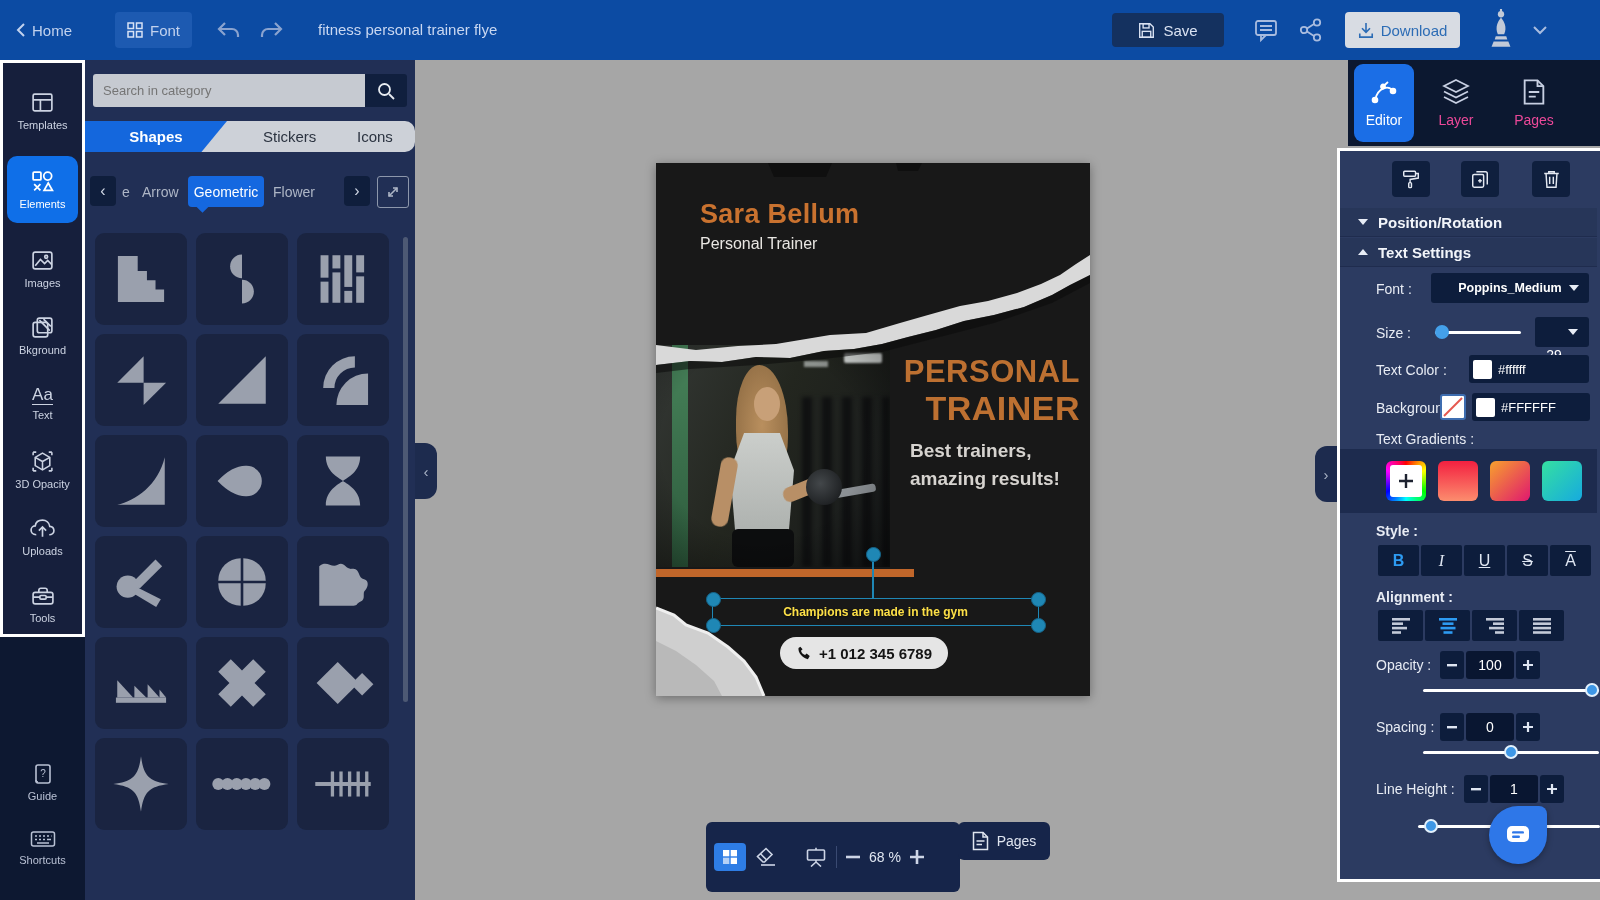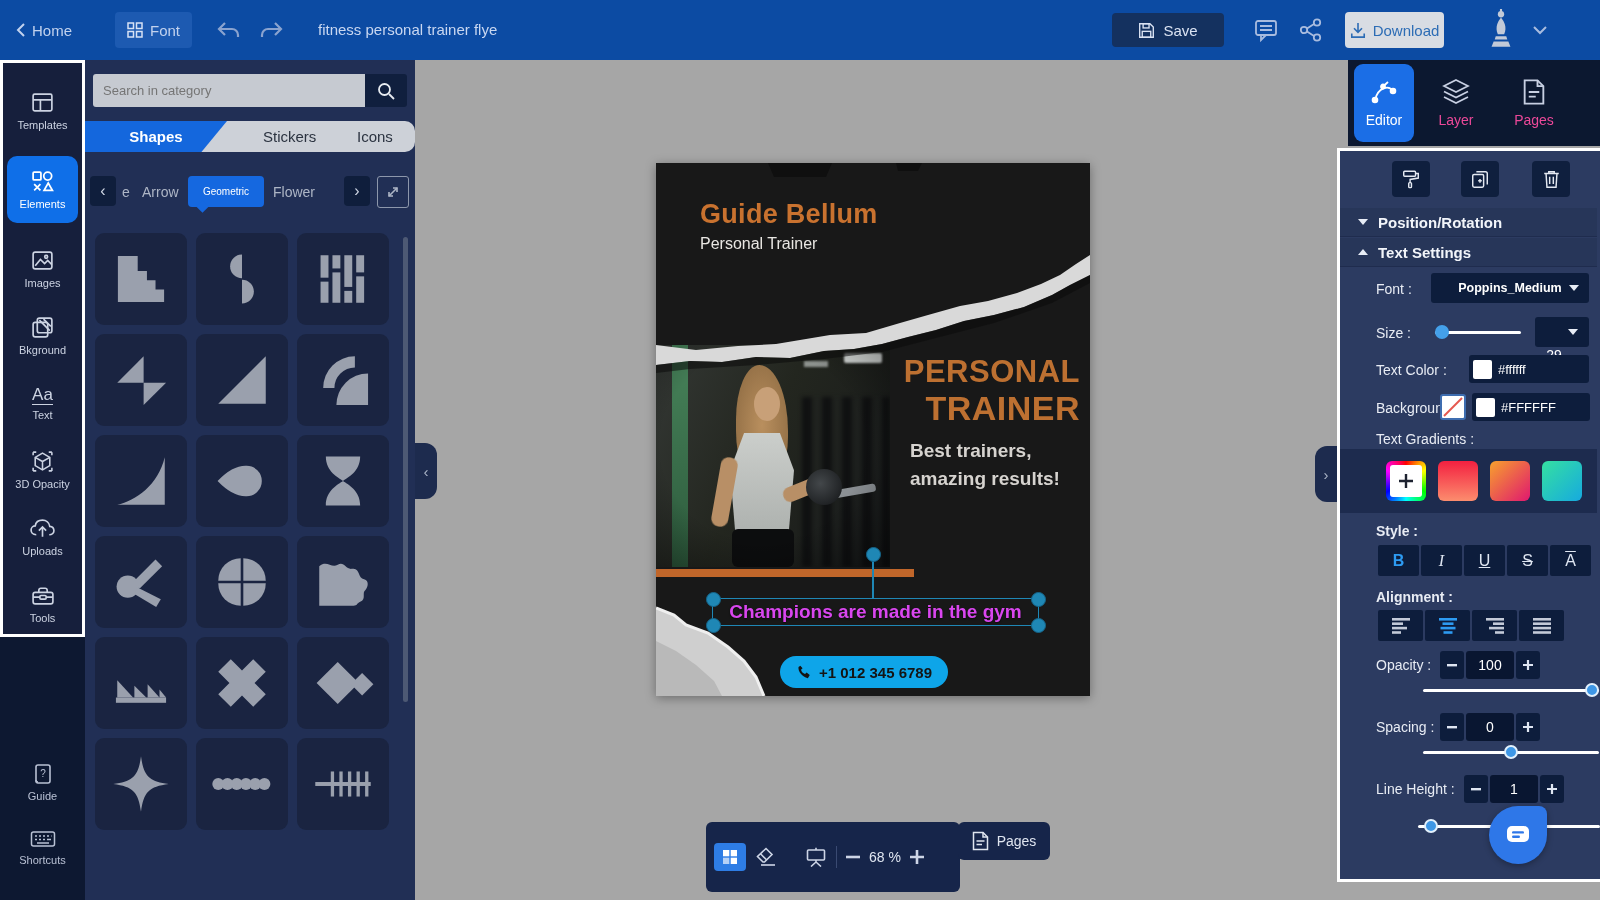"Download" #download-btn { width: 99px -> 115px }
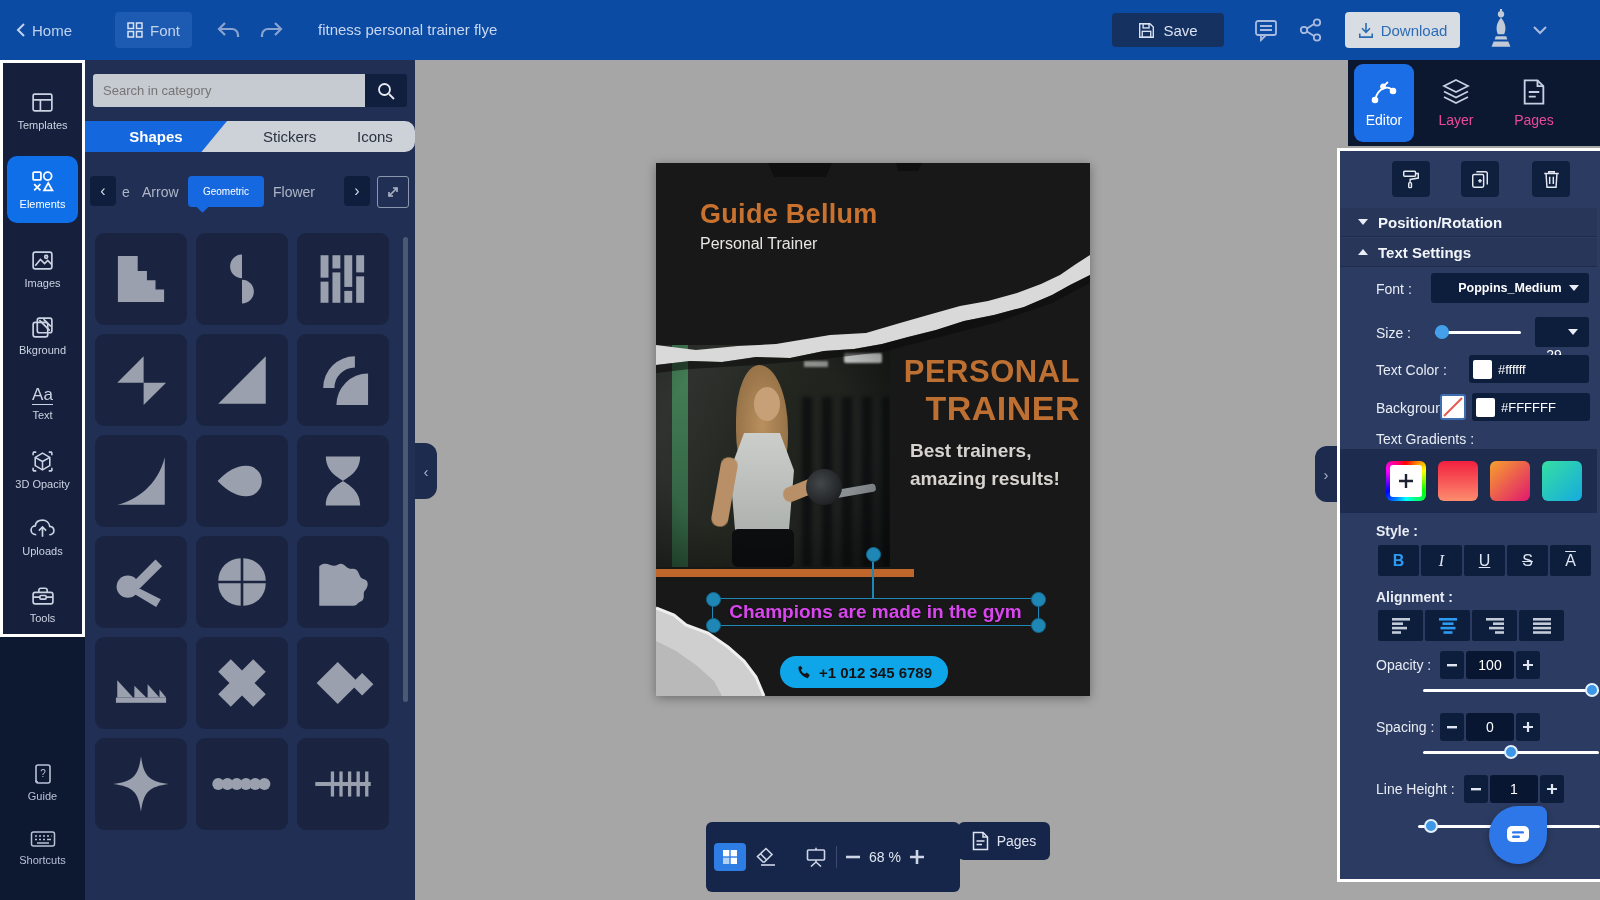"Geometric" #cat-active { font-size: 10px -> 14px }
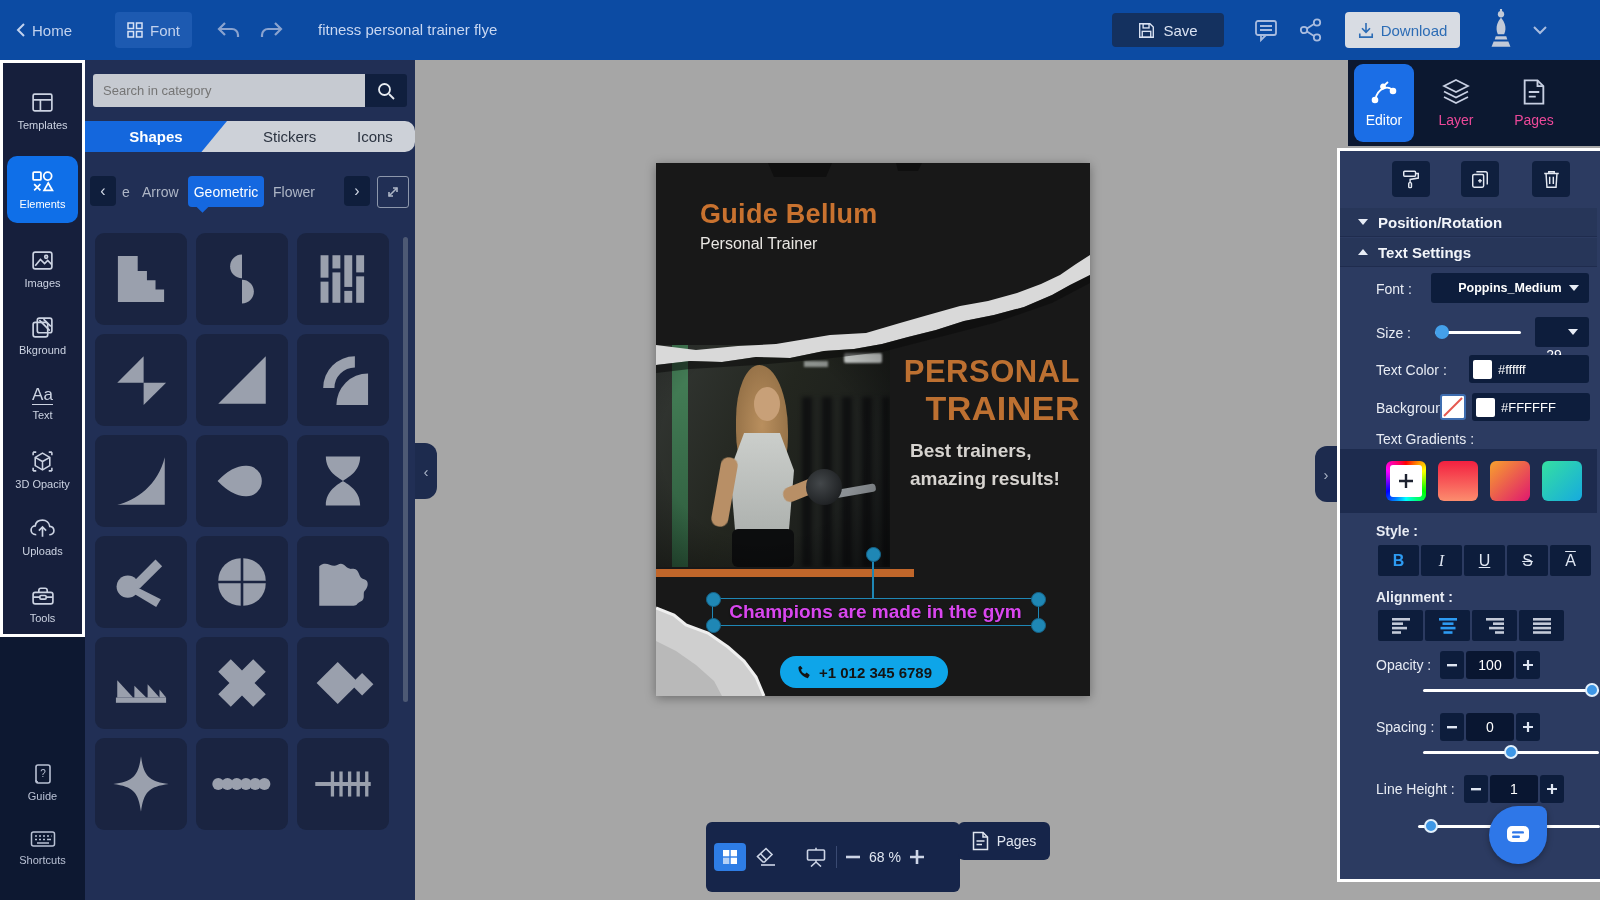"Guide Bellum" div { text: Guide -> Sara }
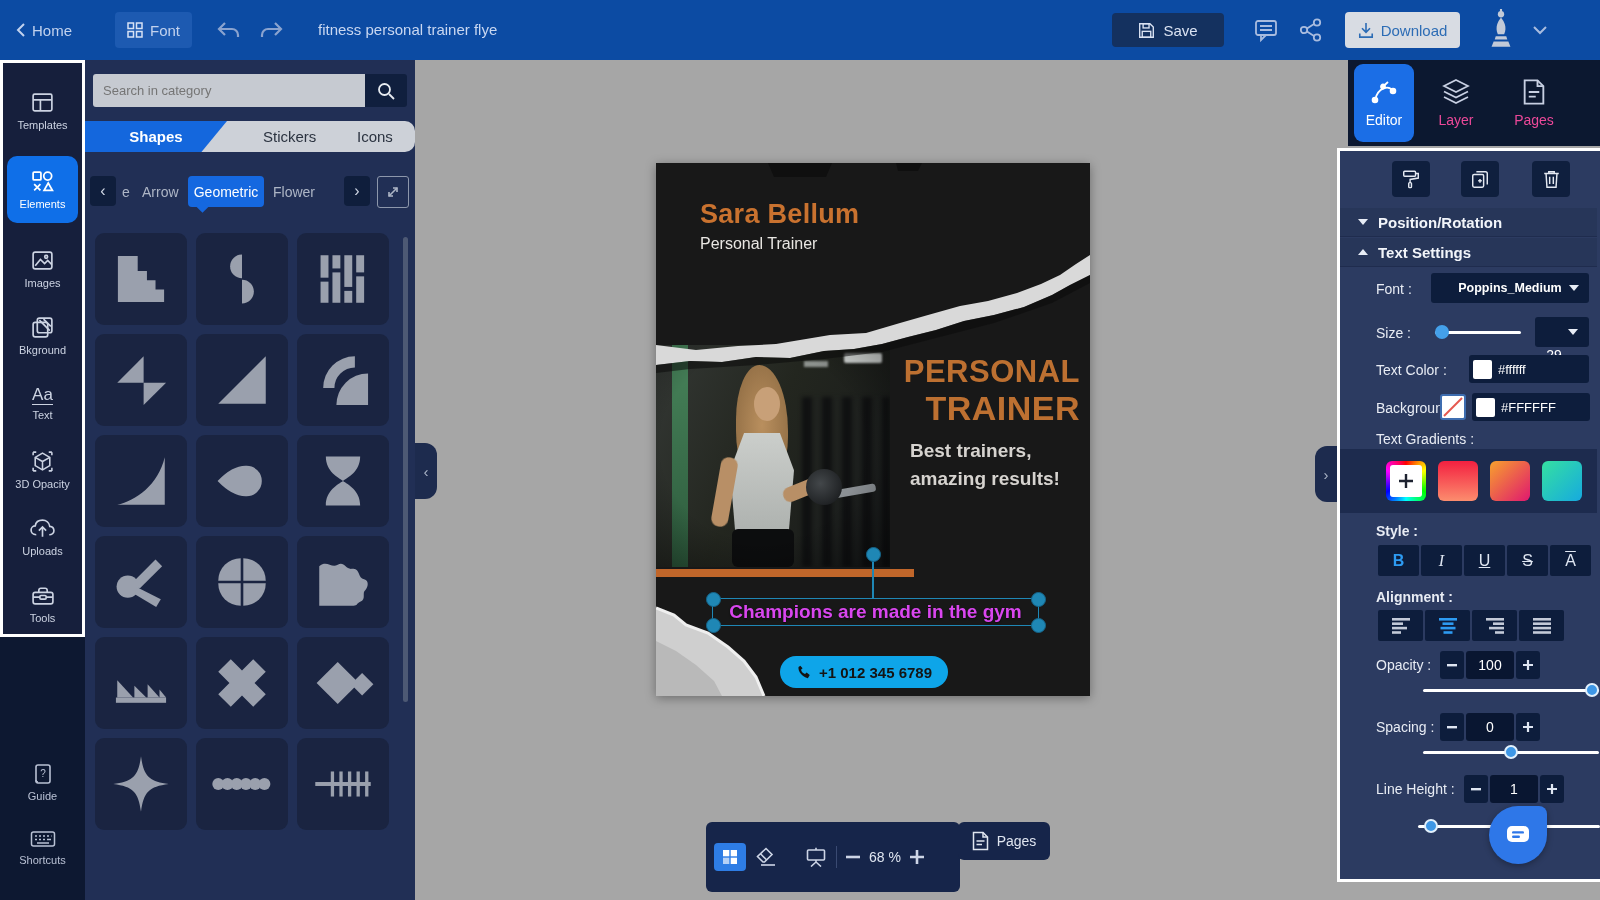"Champions are made in the" #sel-text { color: #d946ef -> #fde047; font-size: 19px -> 12px }
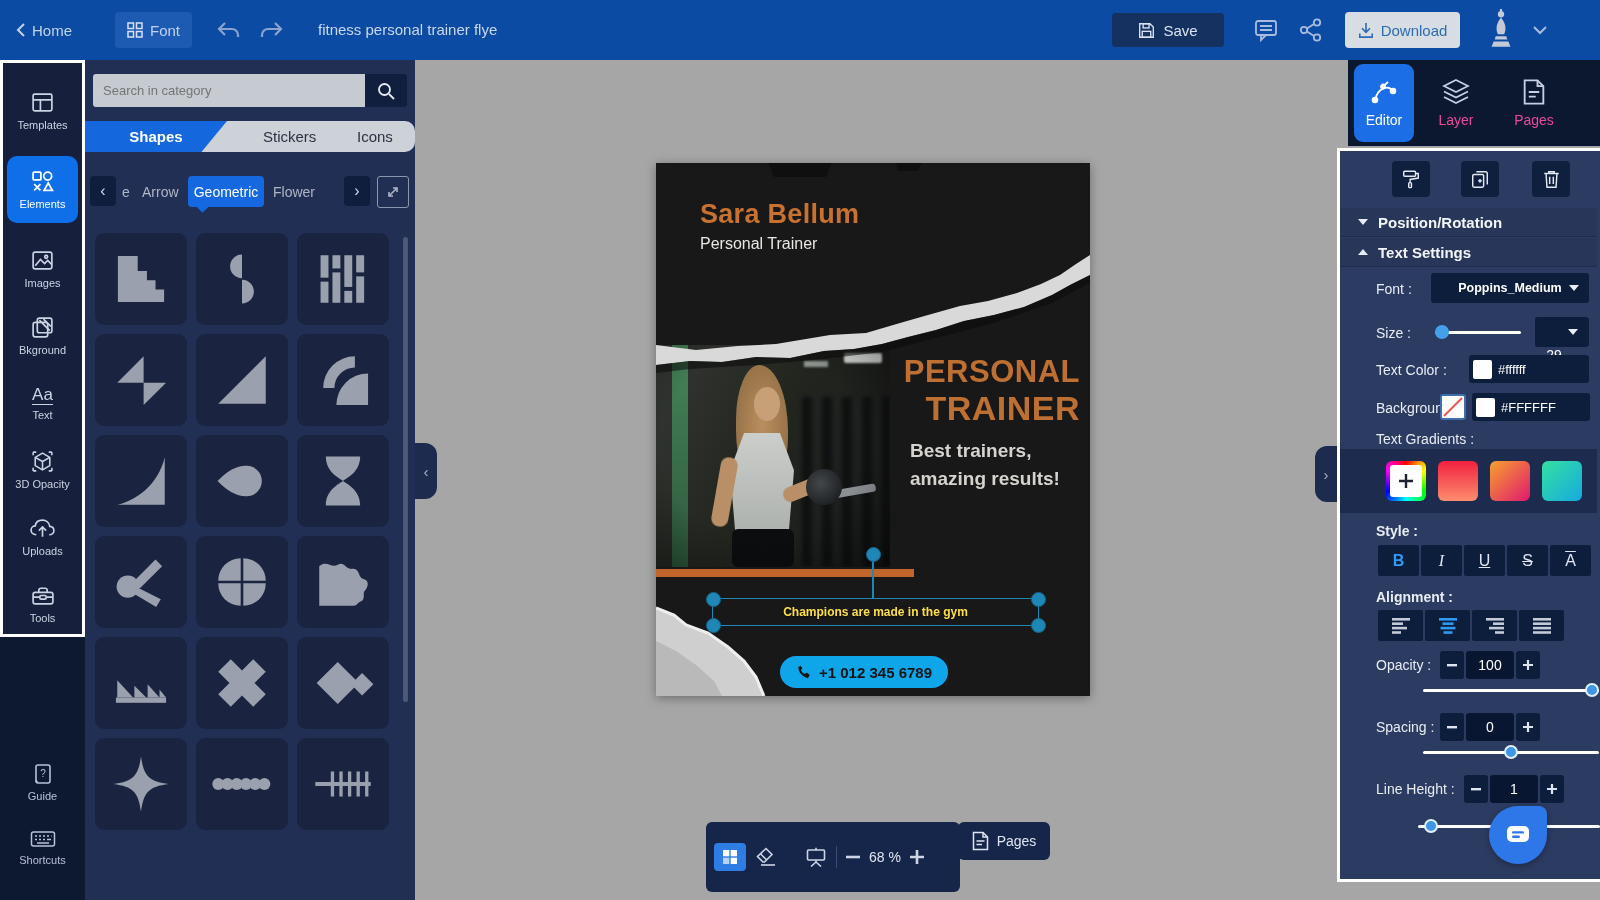"+1 012 345 6789" #phone-pill { background: #0ea5e9 -> #e5e5e5; margin-top: 19px -> none }
